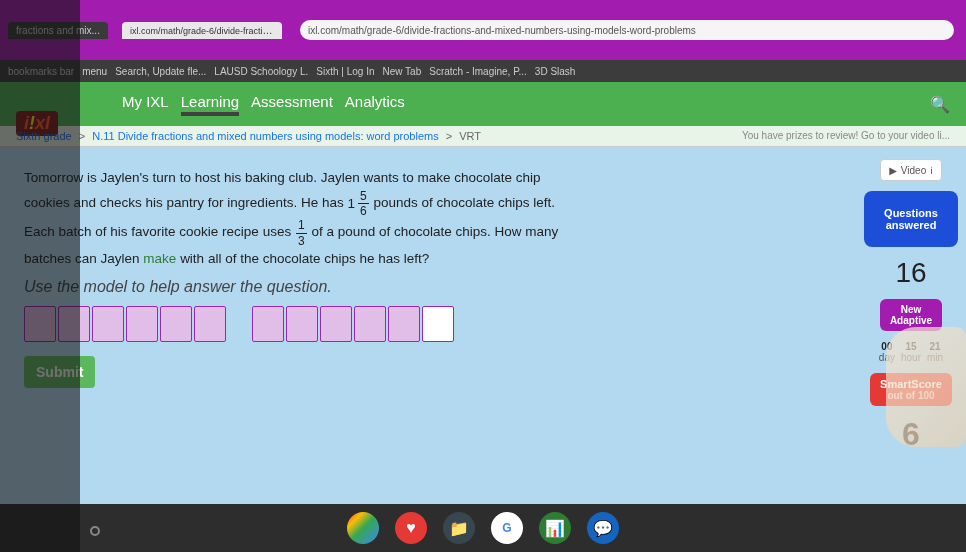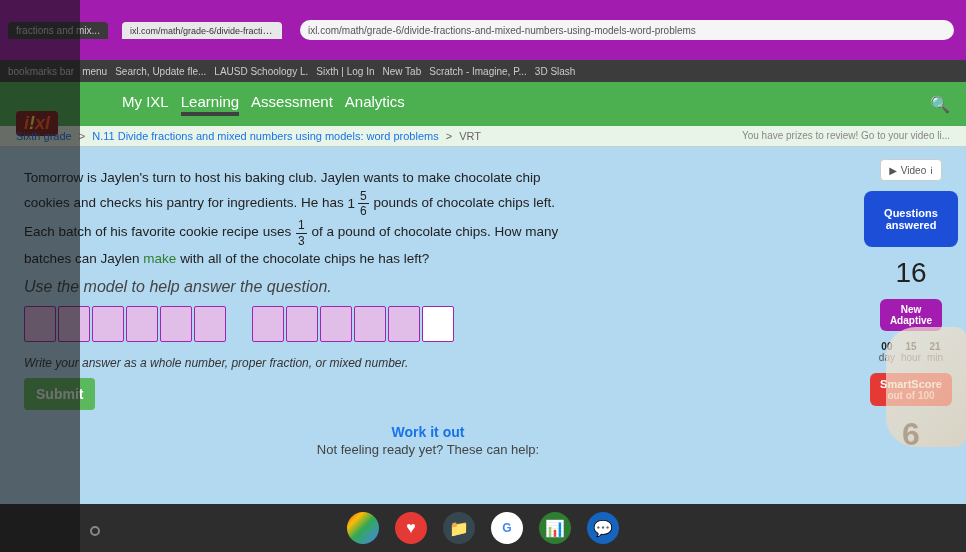"Write your answer as a" p.answer-instruction { html: <p>Write your answer as a whole number, proper fraction, or mixed number.</p> -> none }
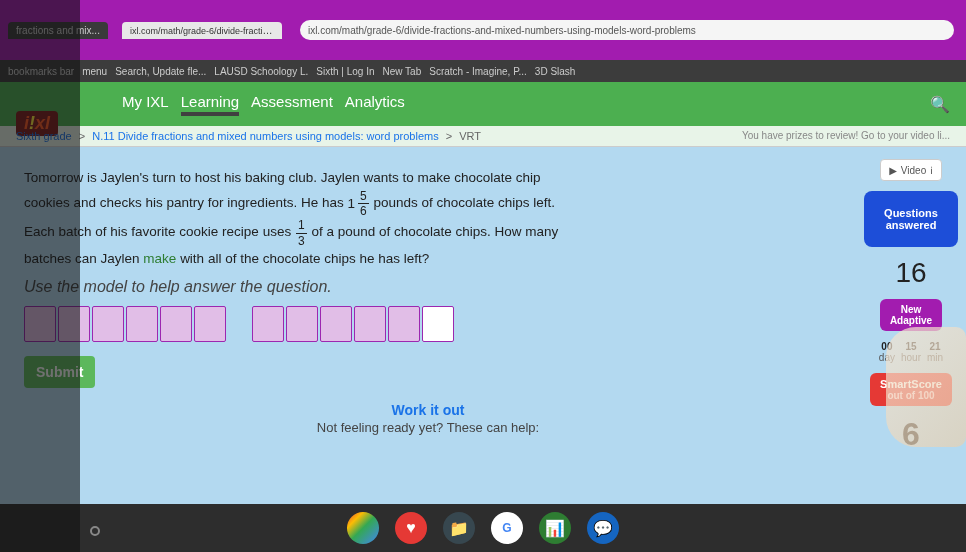"Work it out" div.work-it-out { html: <div> <div>Work it out</div> <div>Not feeling ready yet? These can help:</div> </div> -> none }
